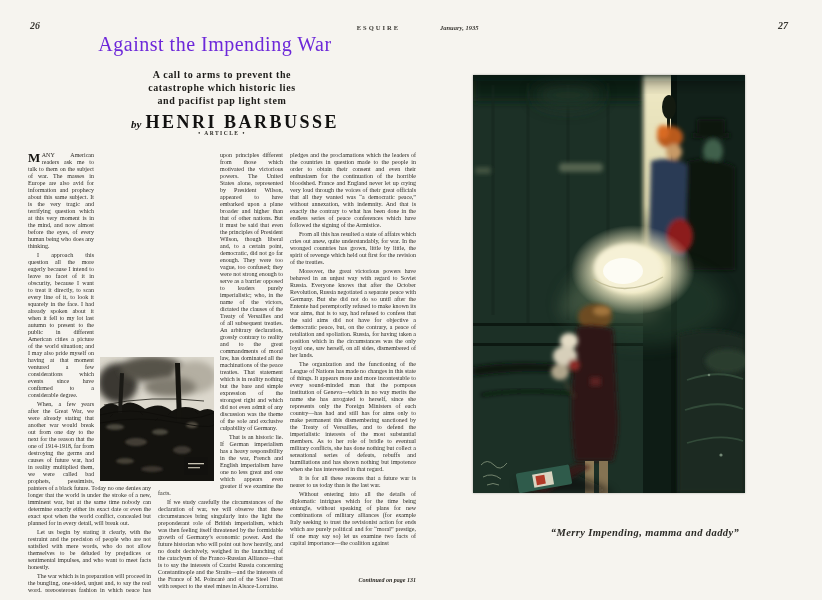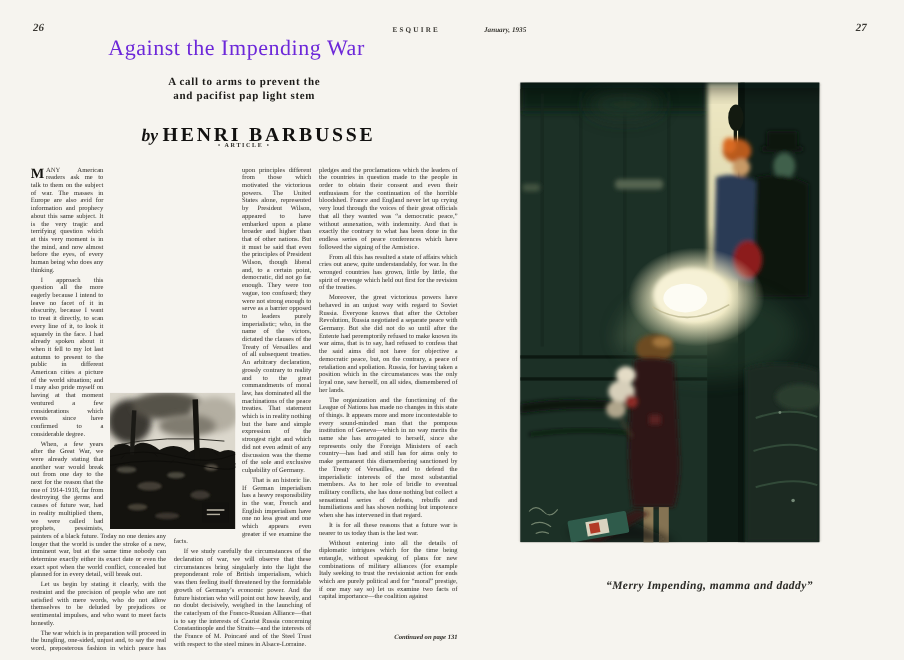"catastrophe which historic lies" div { html: none -> <div>catastrophe which historic lies</div> }
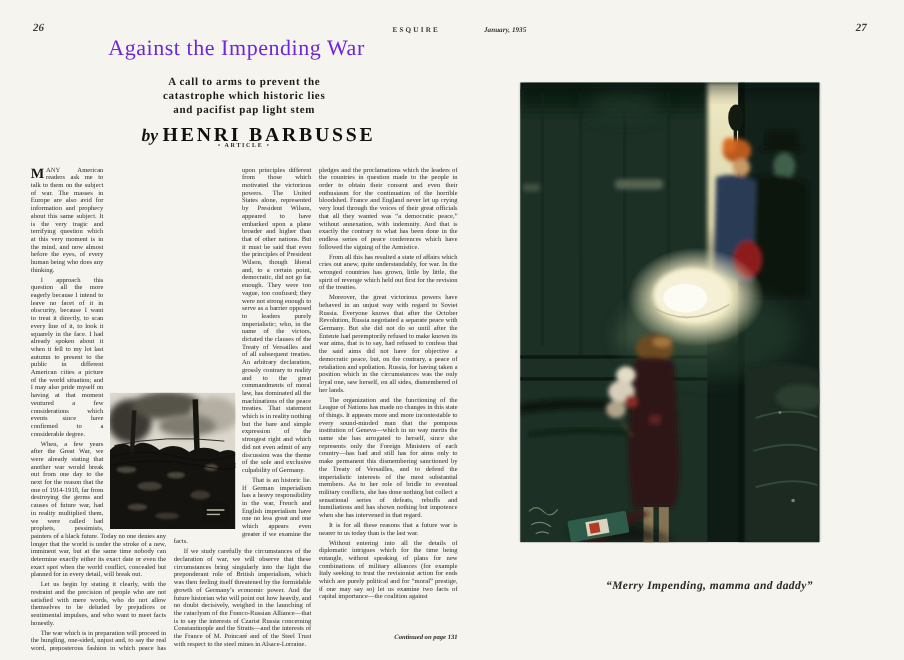"by" .byline .by { font-size: 16px -> 11px }
